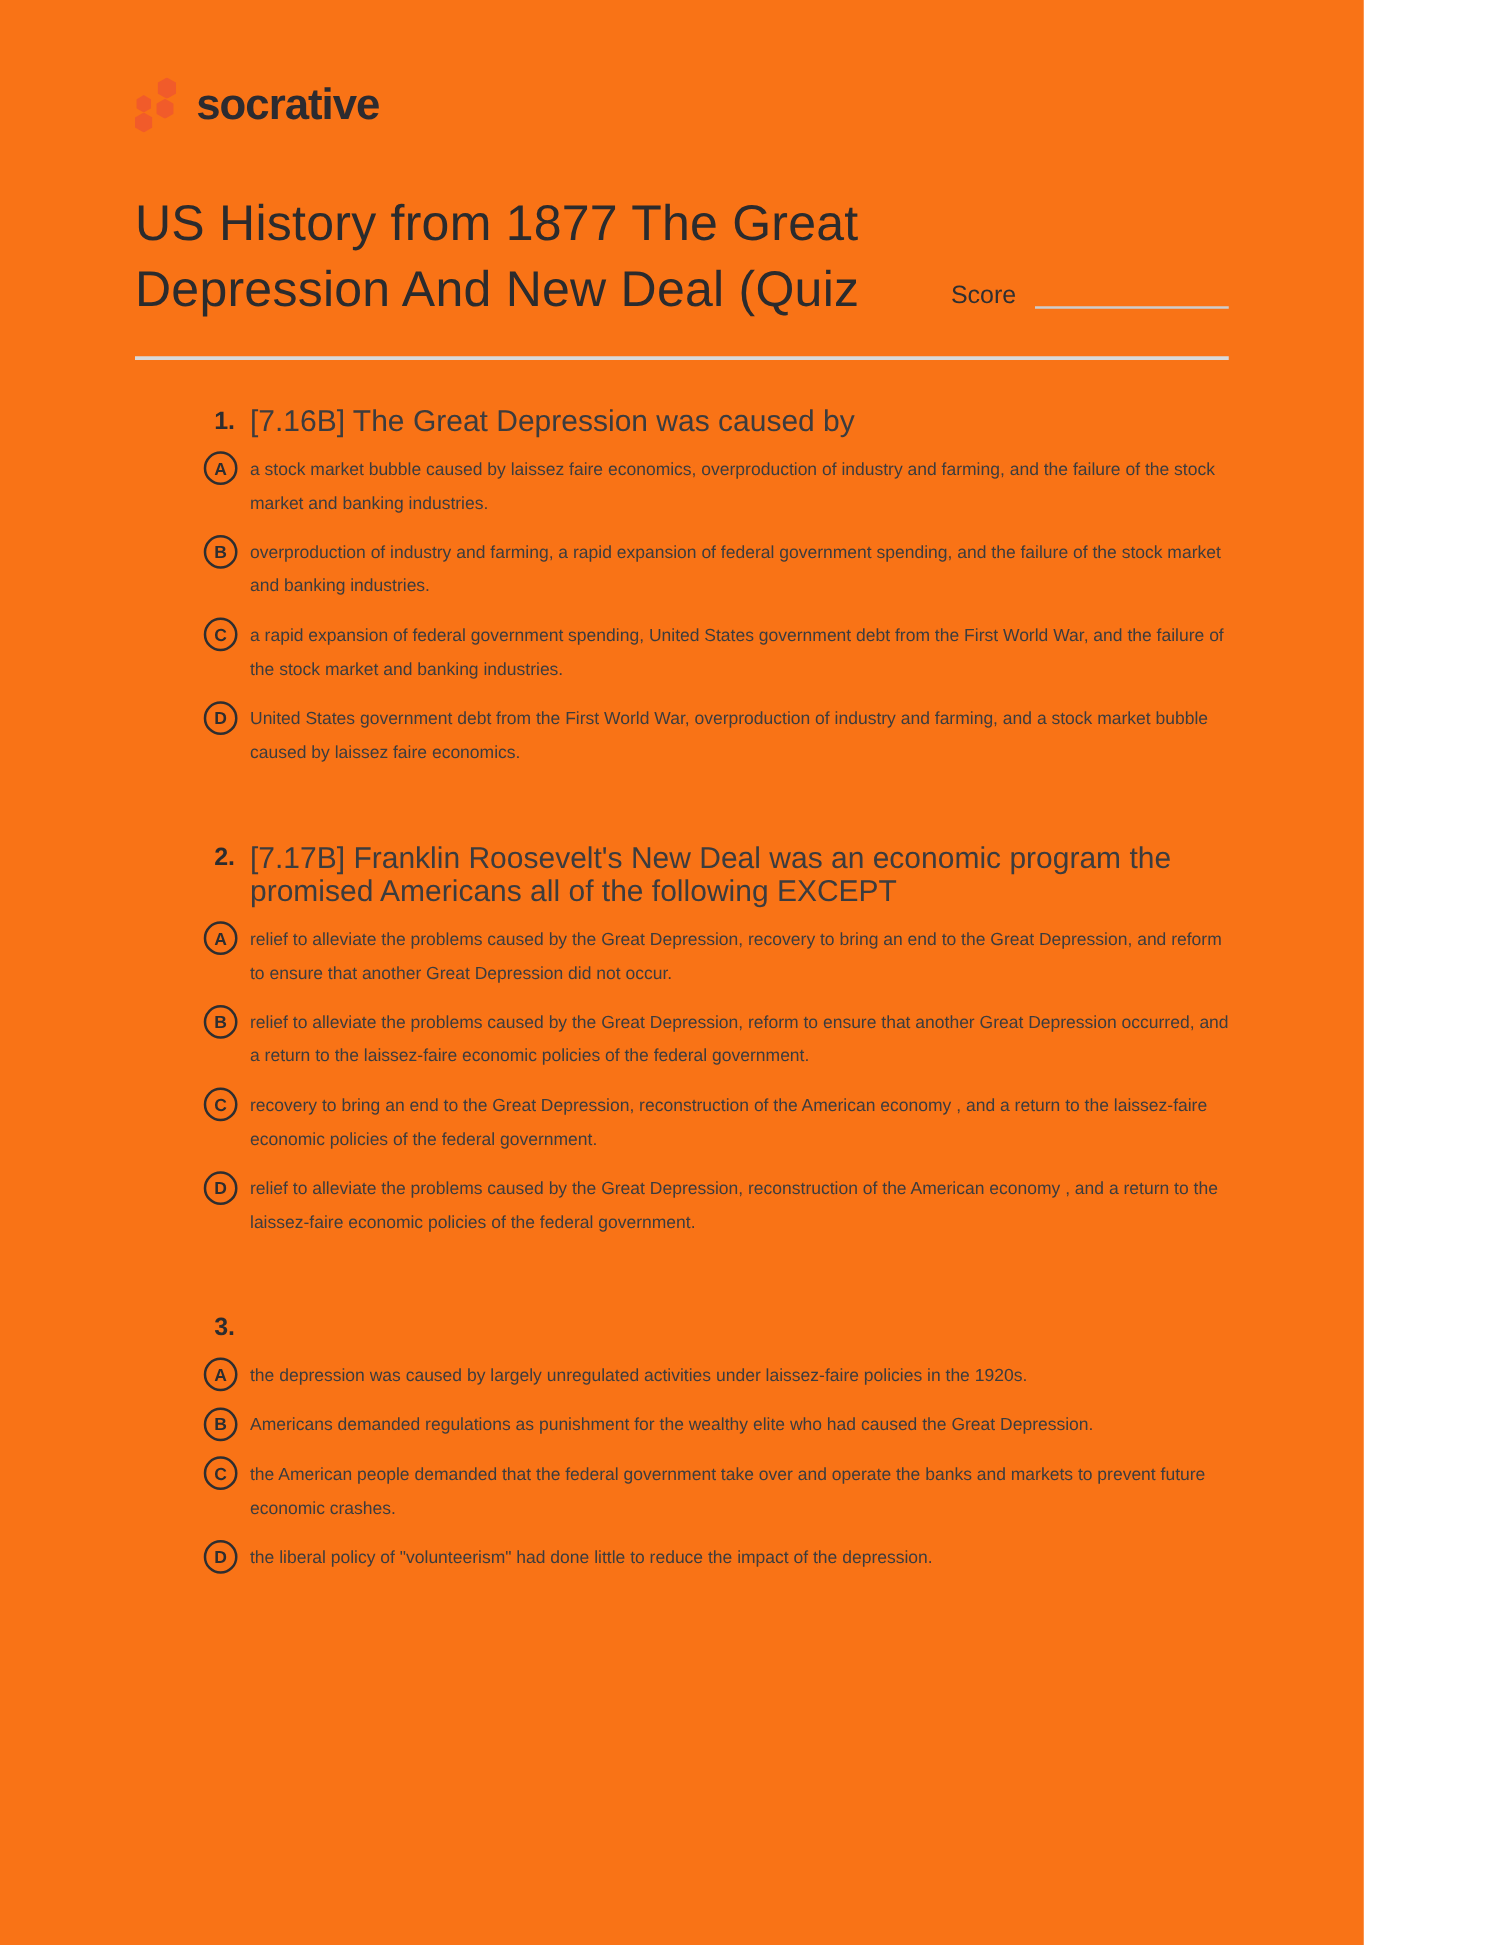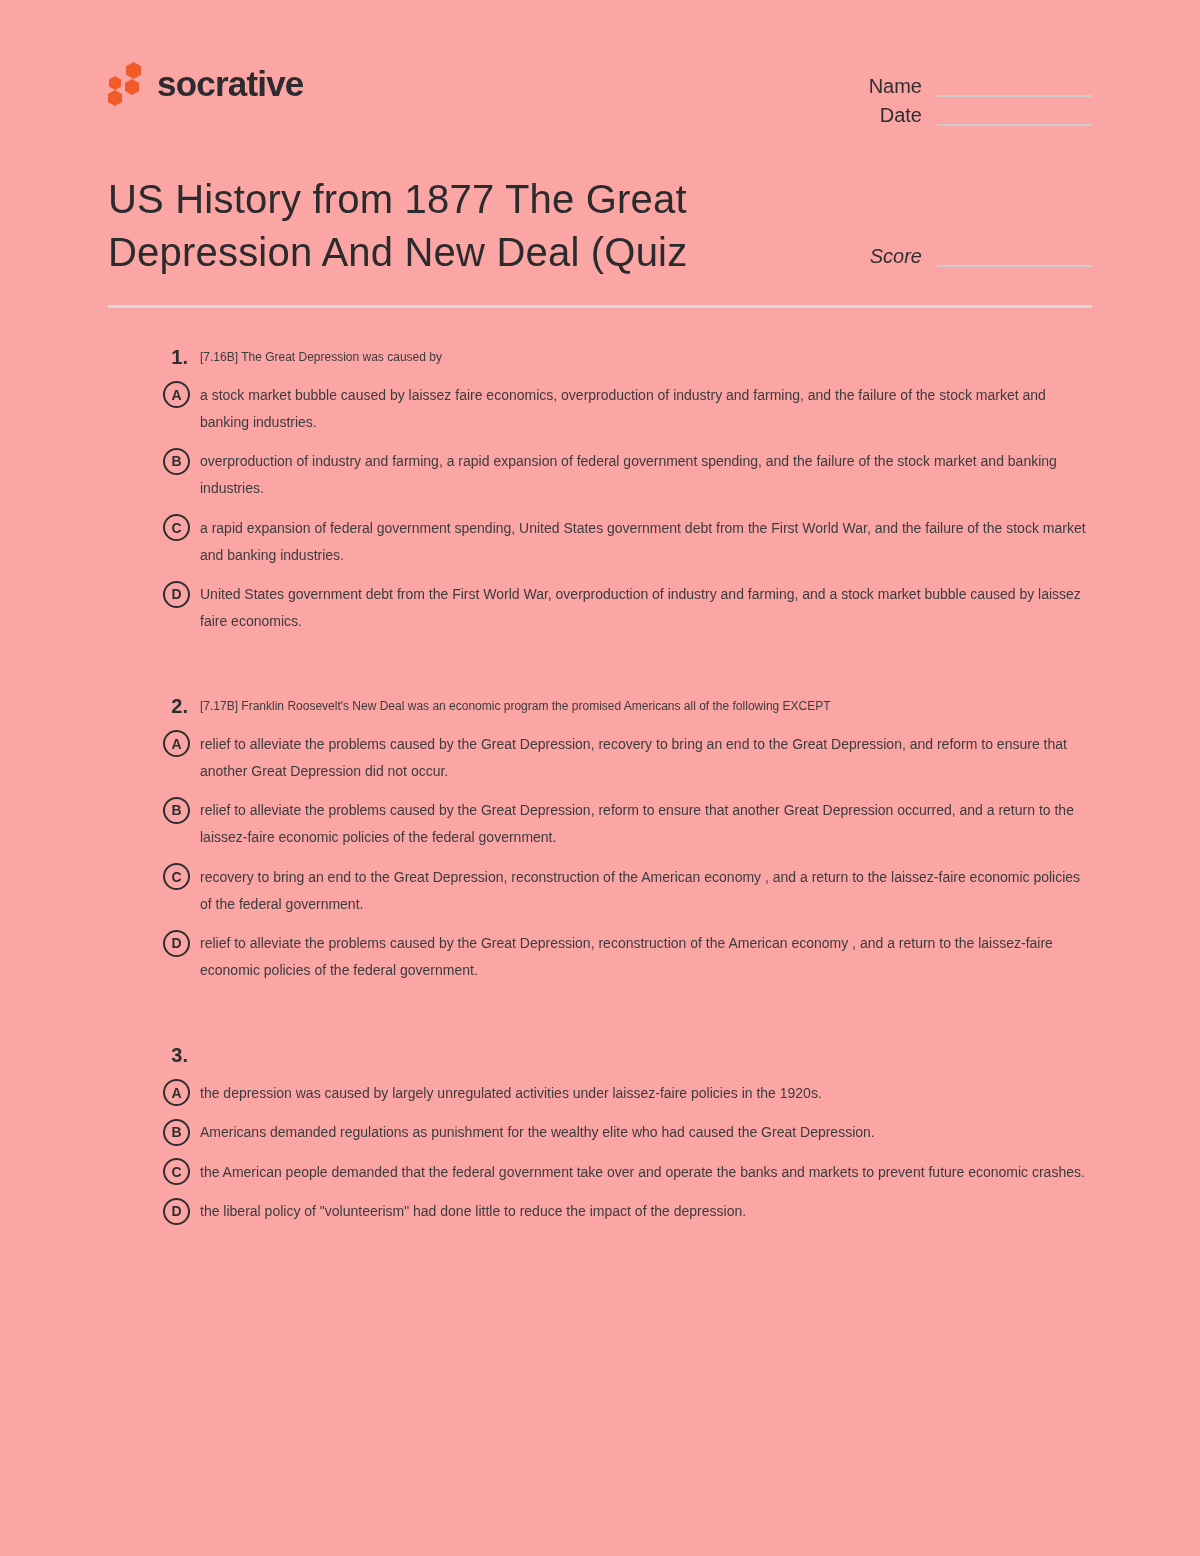"socrative" .page { background: #fca5a5 -> #f97316; width: 1200px -> 1091px }
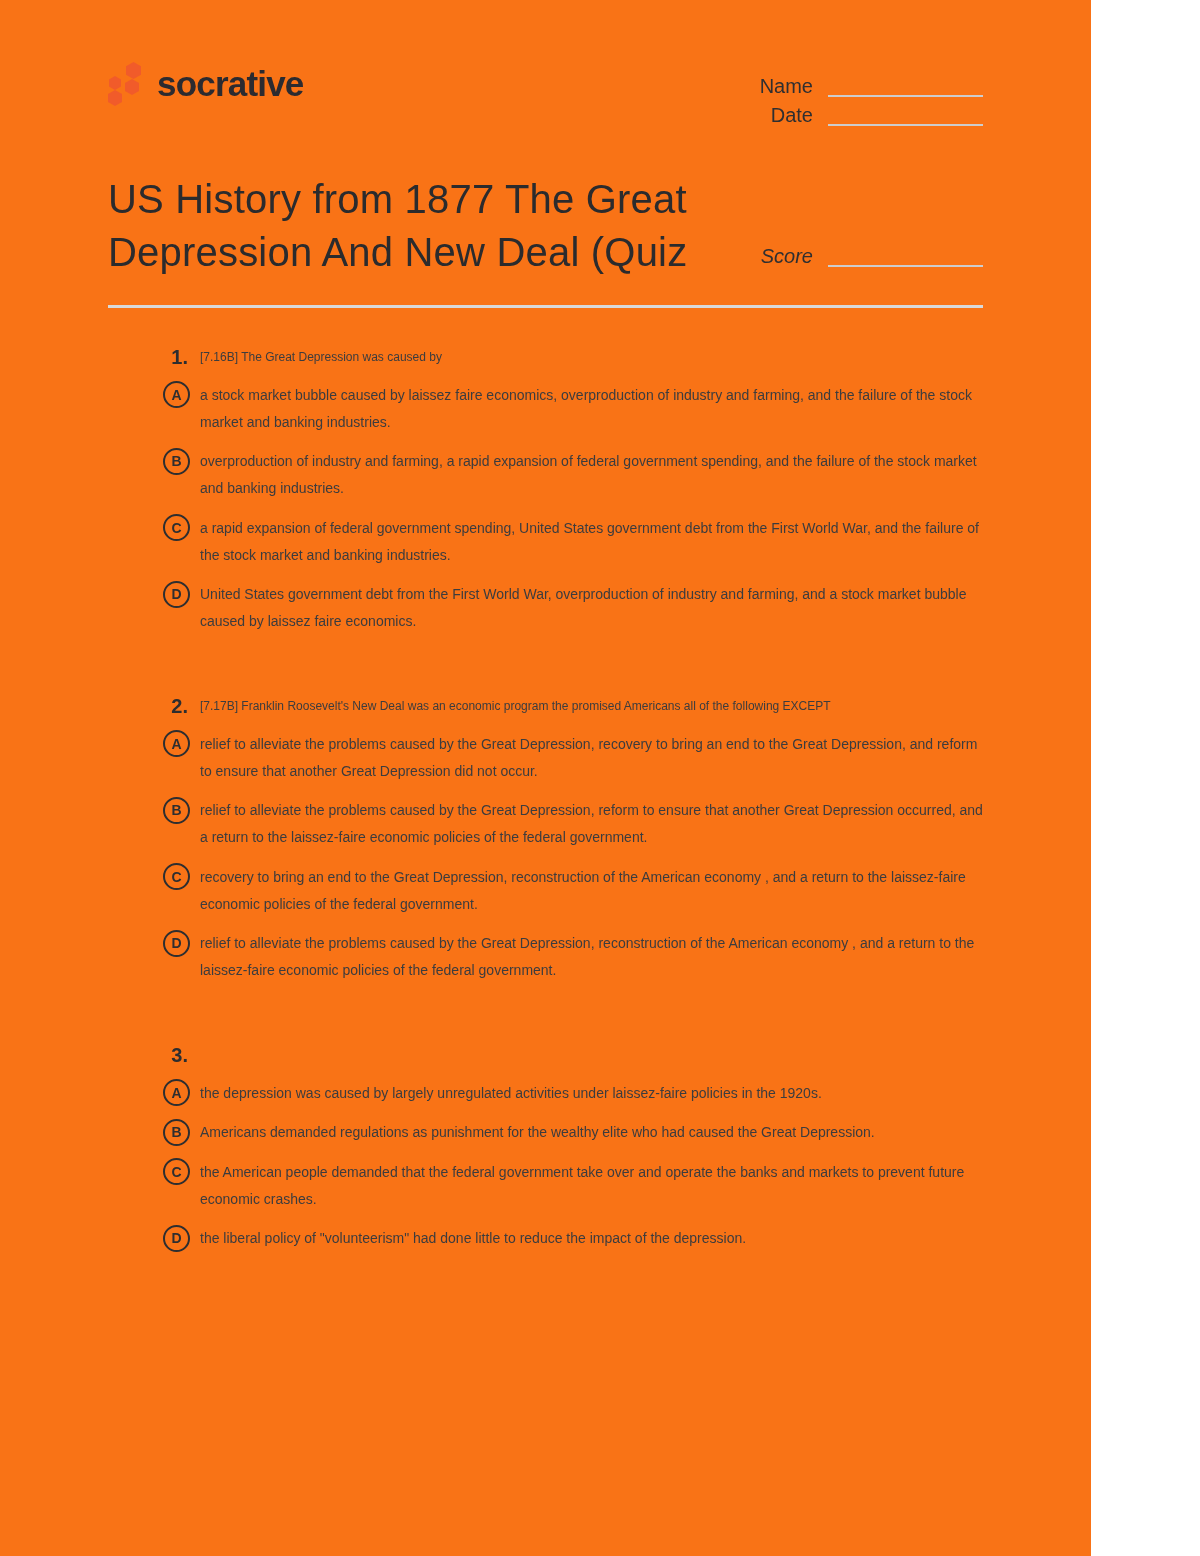"Name" div.fields { html: <div> <div> <span>Name</span> <span></span> </div> <div> <span>Date</span> <span></span> </div> </div> -> none }
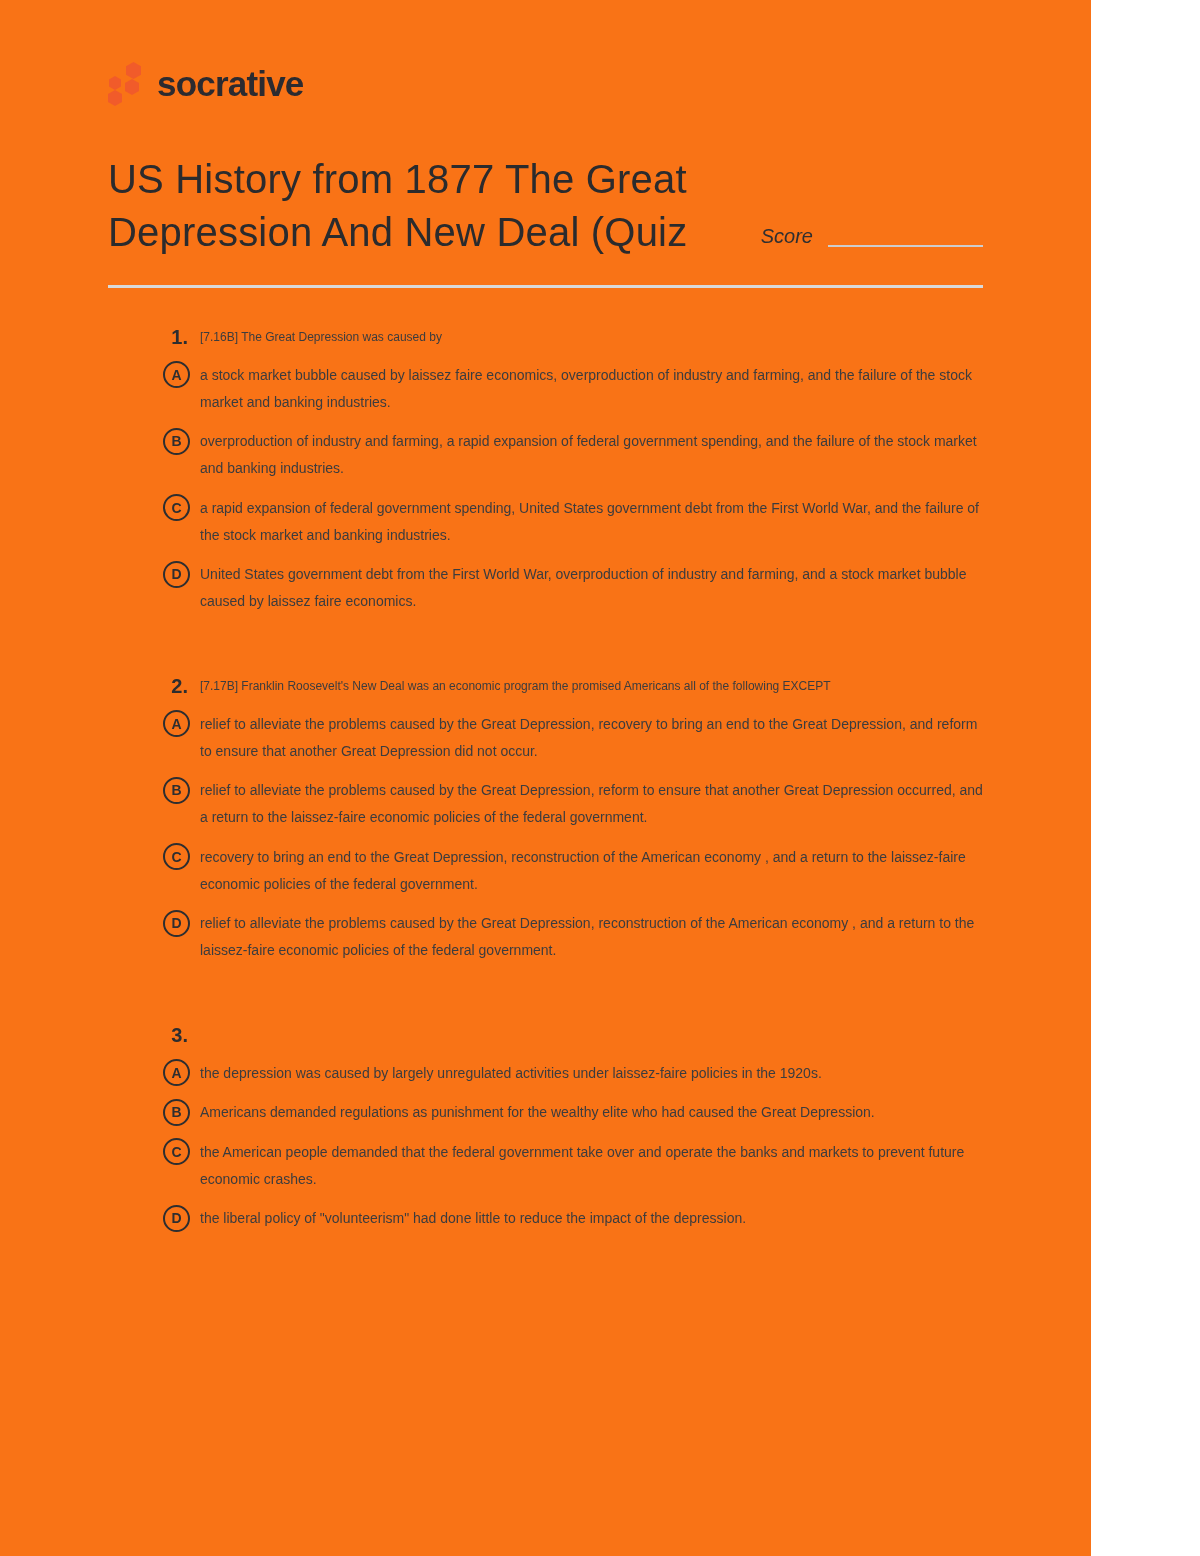"Score" .score-wrap { font-style: italic -> none }
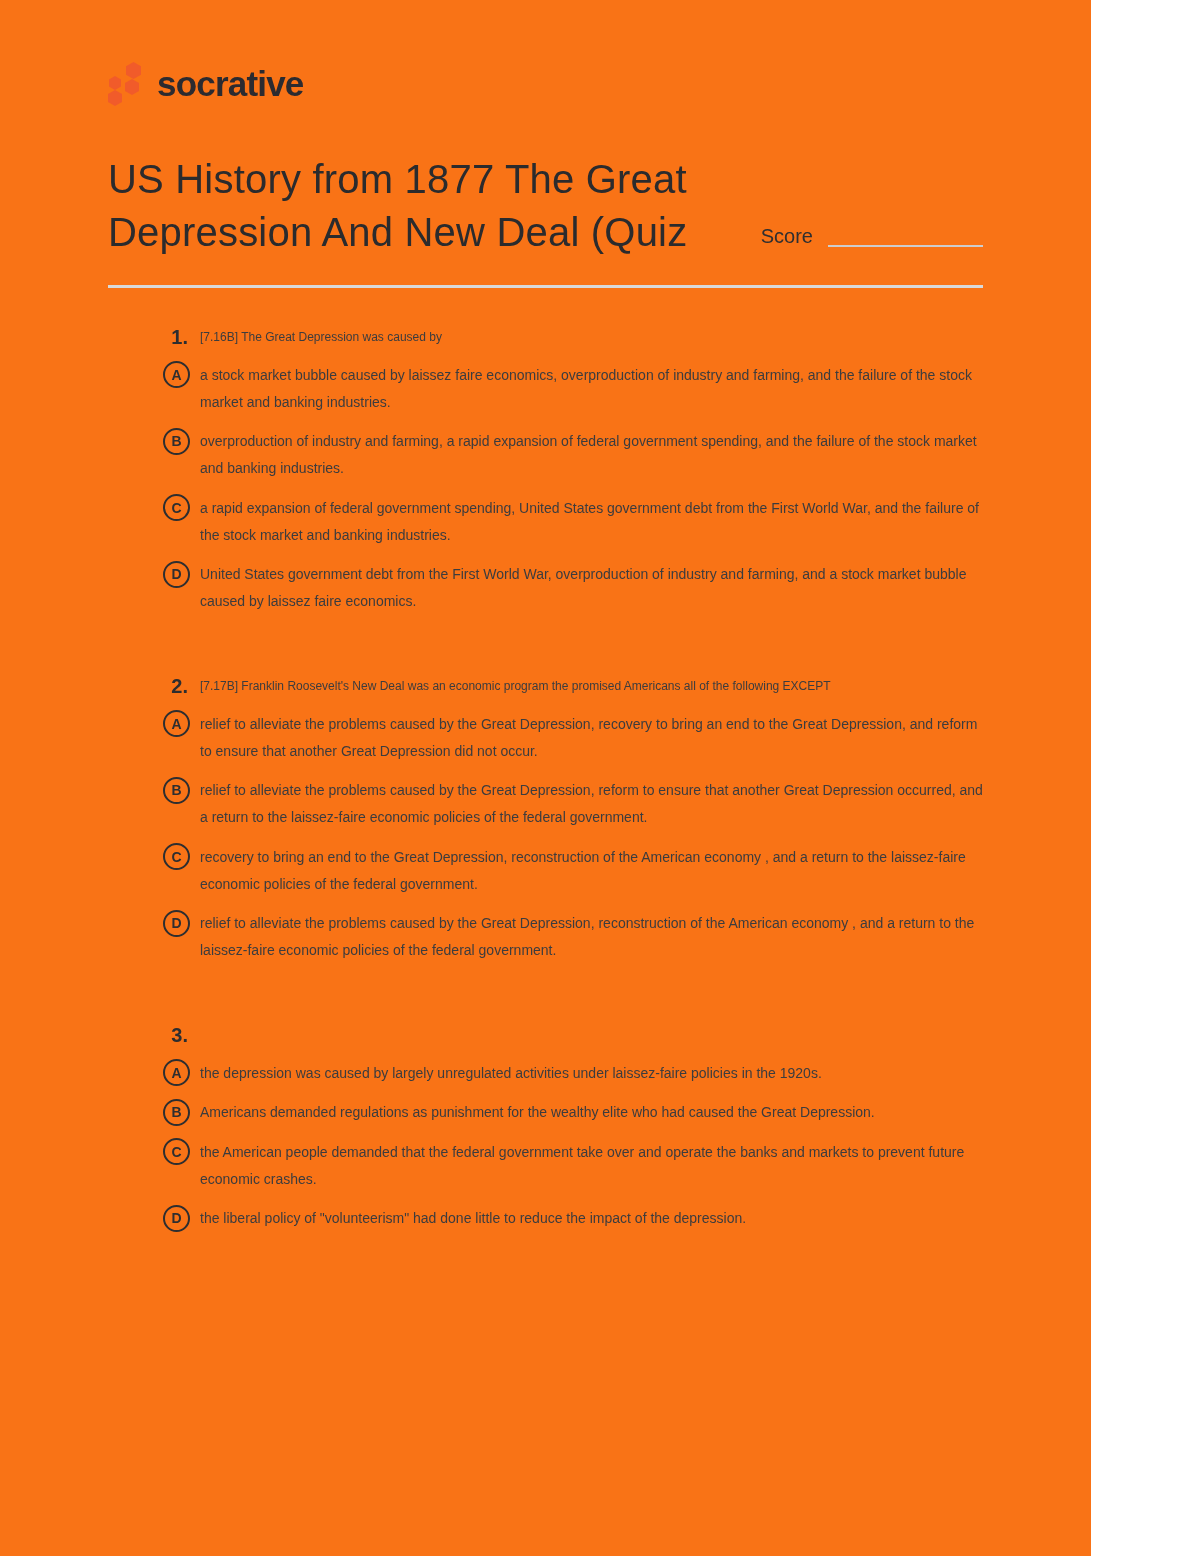"[7.16B] The Great Depression was" .q-text { font-size: 12px -> 24px }
